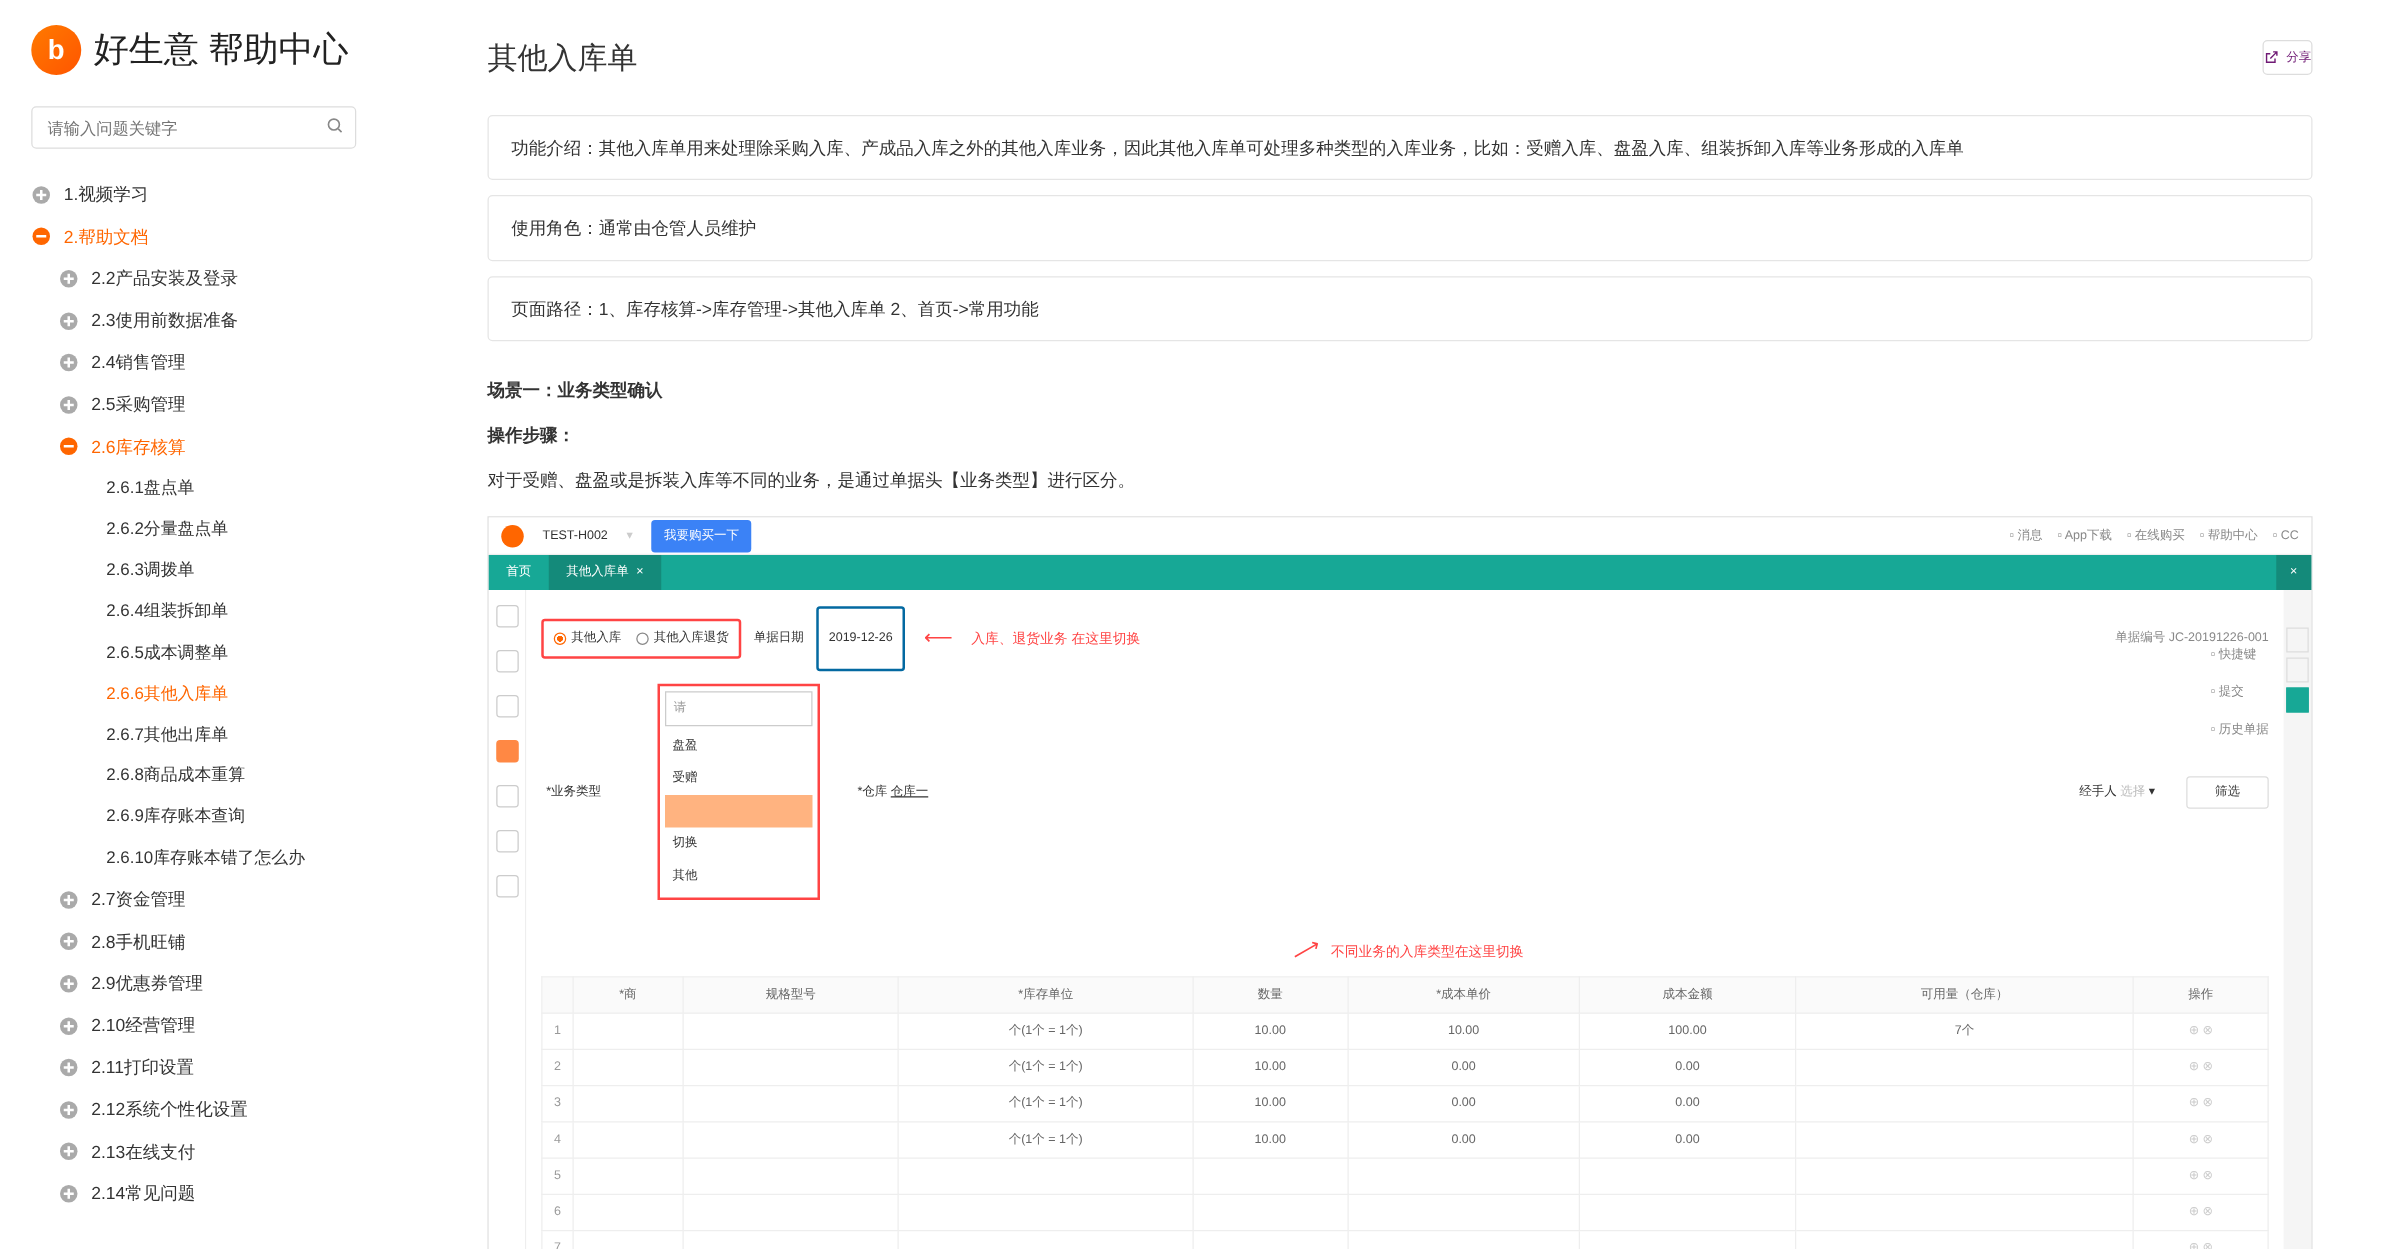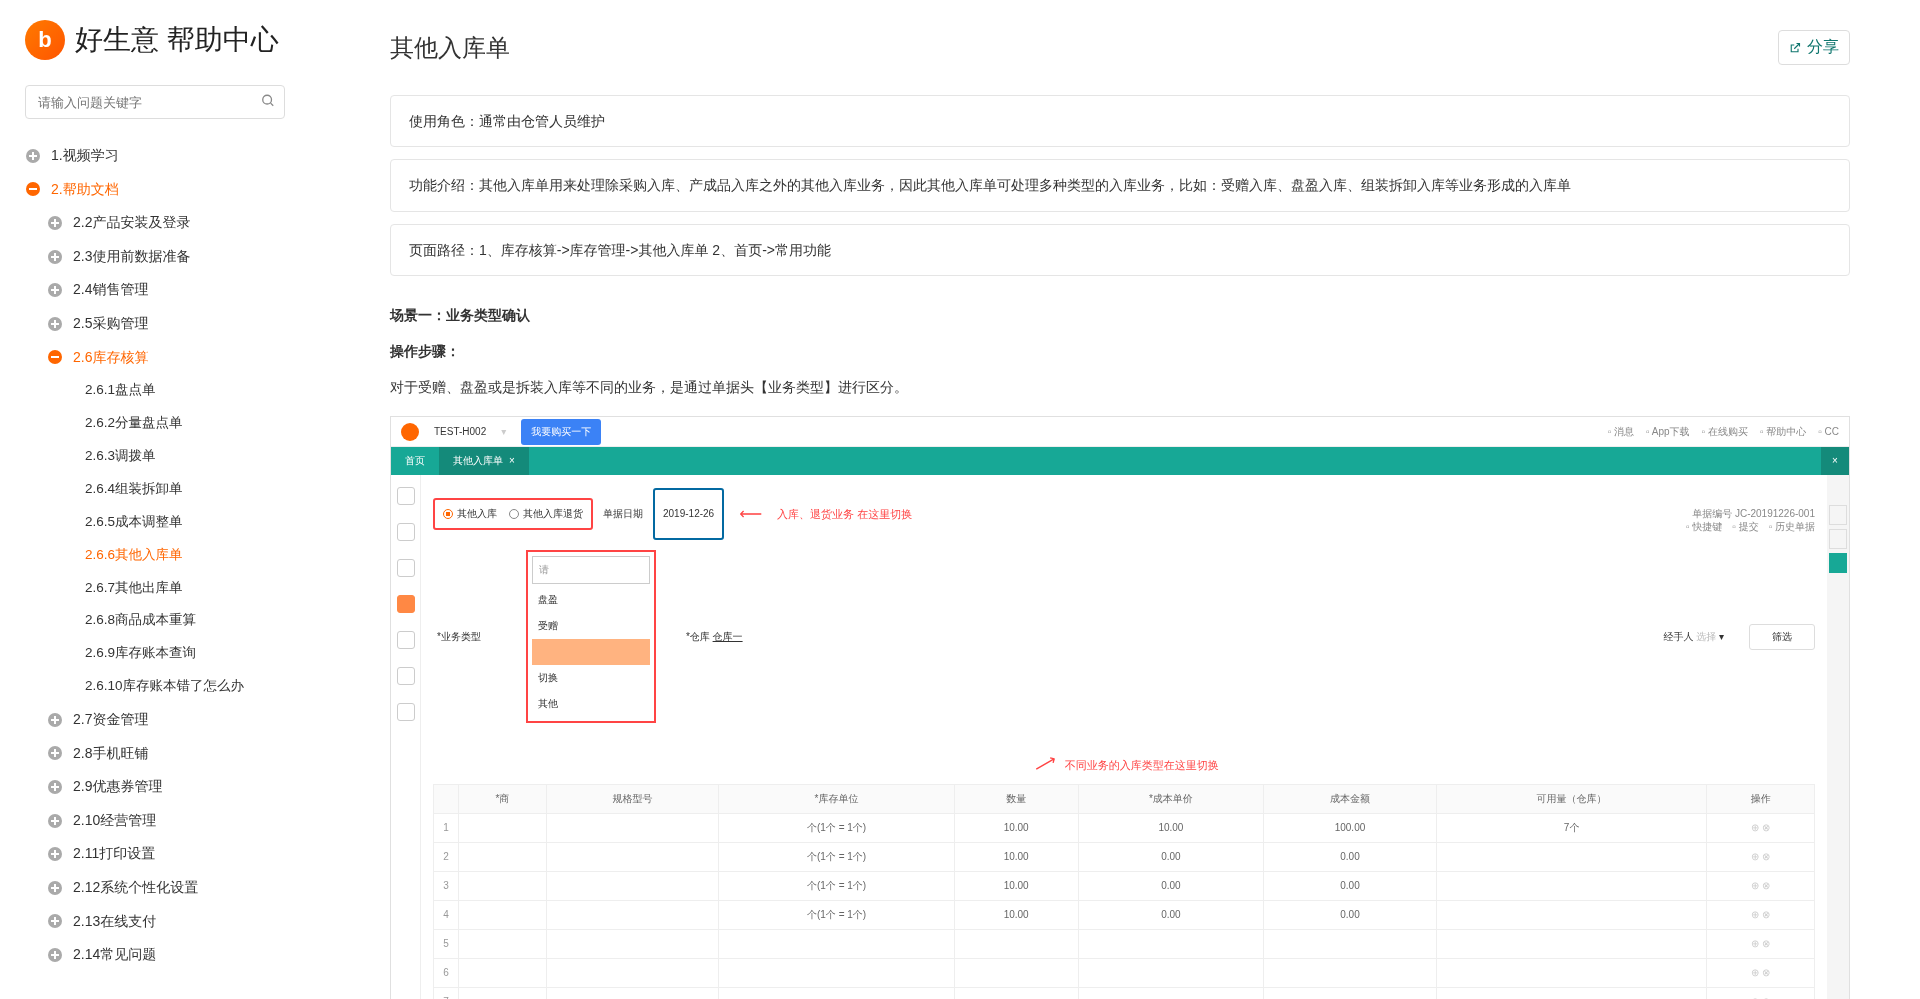"分享" .share-btn { color: #0f766e -> #701a75; font-size: 16px -> 10px; padding: 6px 10px -> 6px 0 }
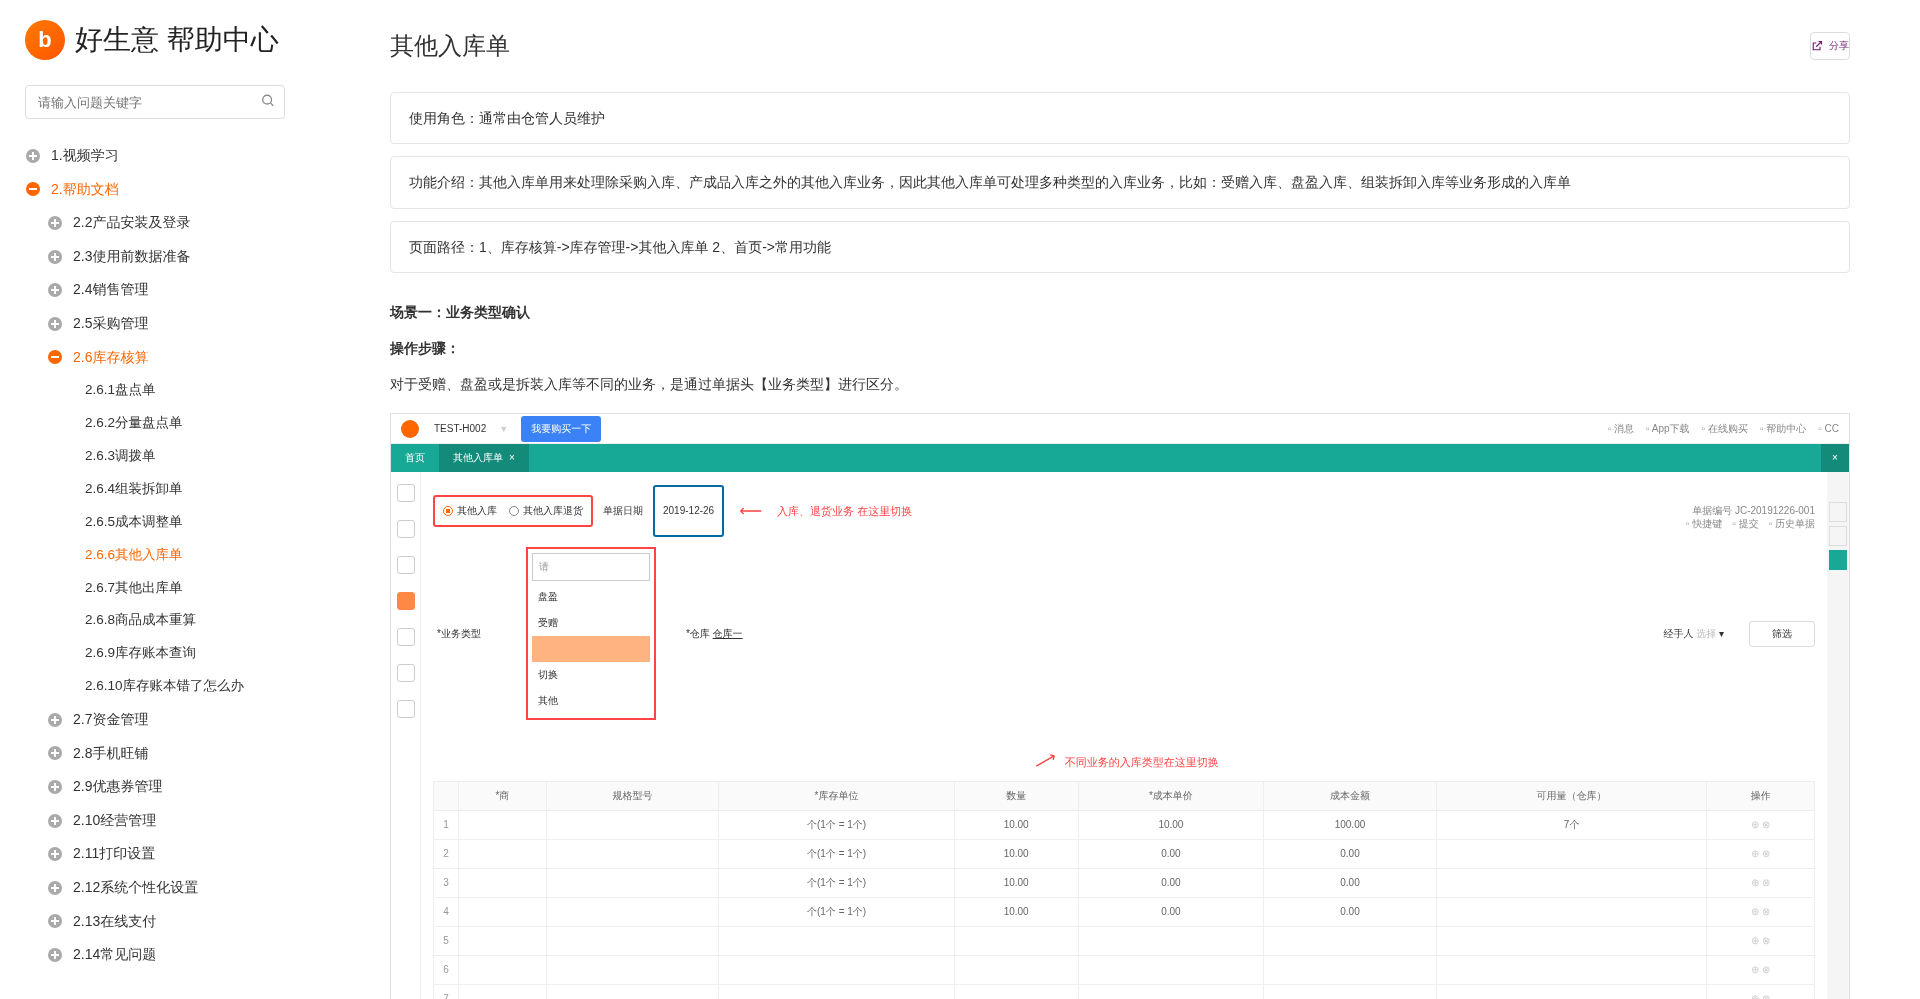"使用角色：通常由仓管人员维护" div.info-box { order: before "功能介绍：其他入库单用来处理除采购入库、产成品入库之外的其他入库业务，因此其他入" -> after "功能介绍：其他入库单用来处理除采购入库、产成品入库之外的其他入库业务，因此其他入" }
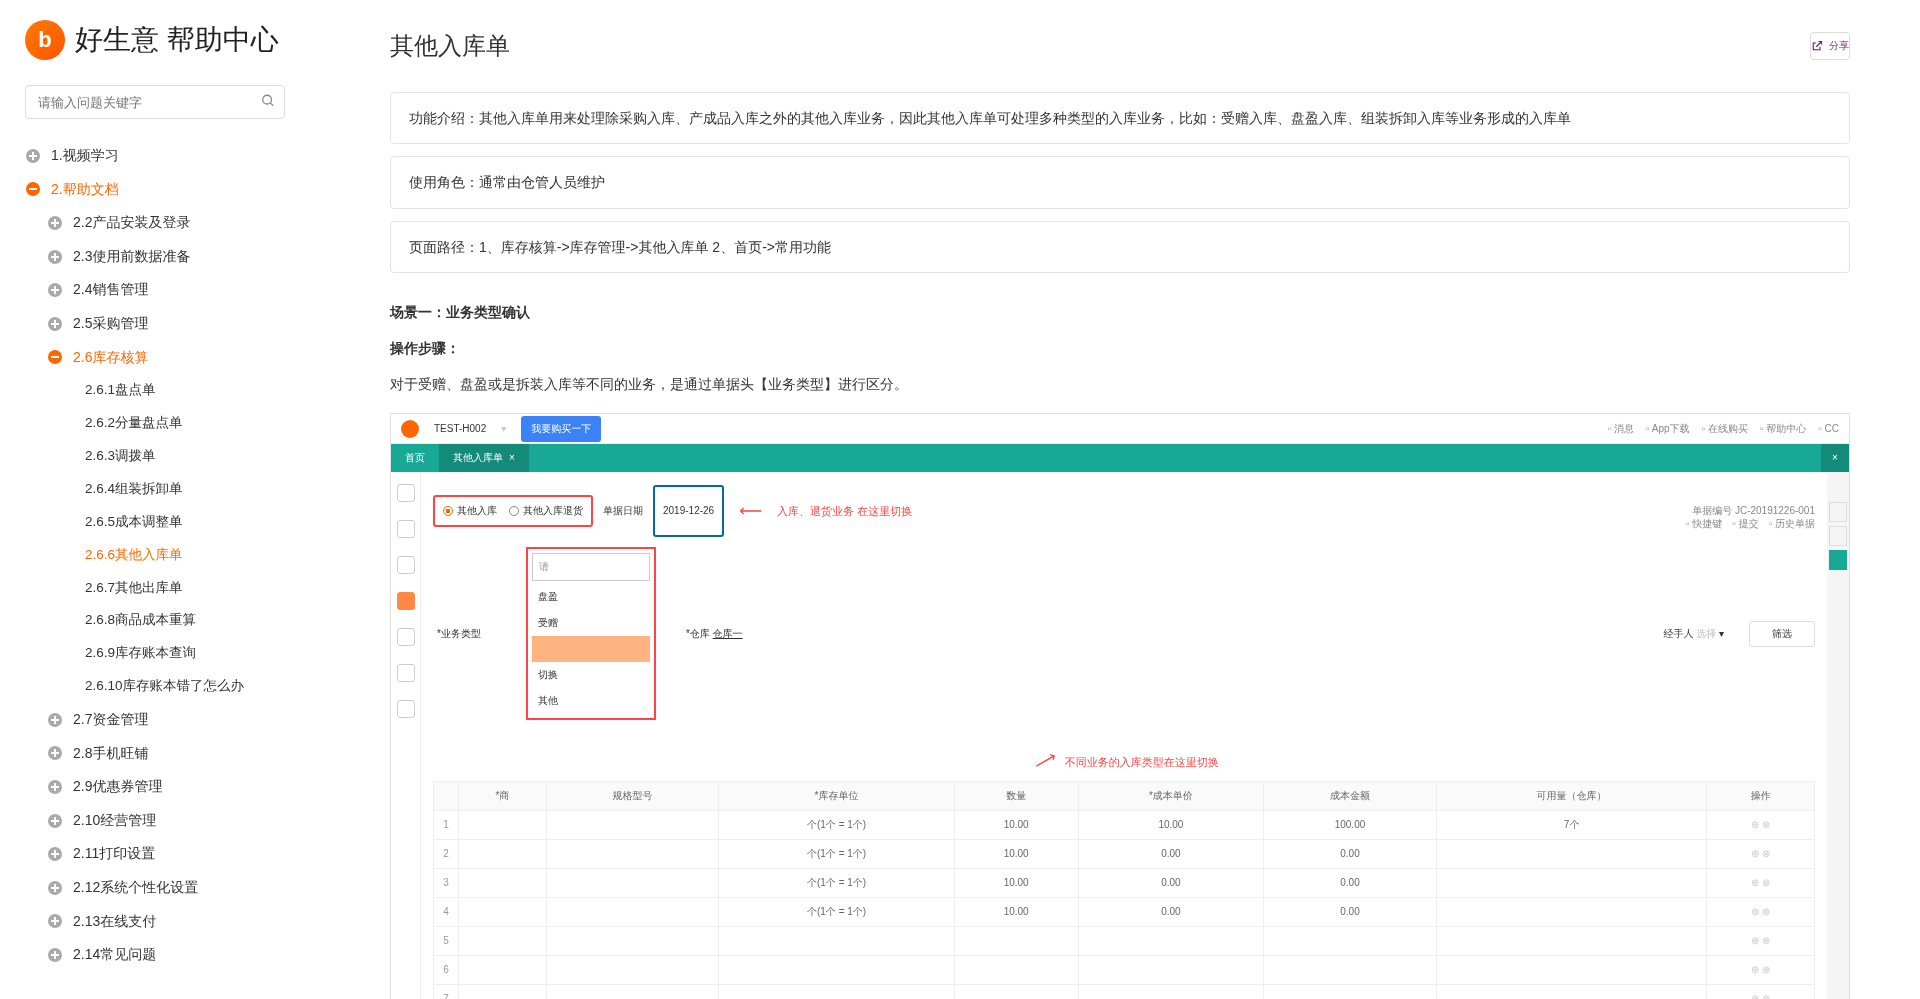"▫ 快捷键" .ss-toolbar-right { flex-direction: none -> column }
